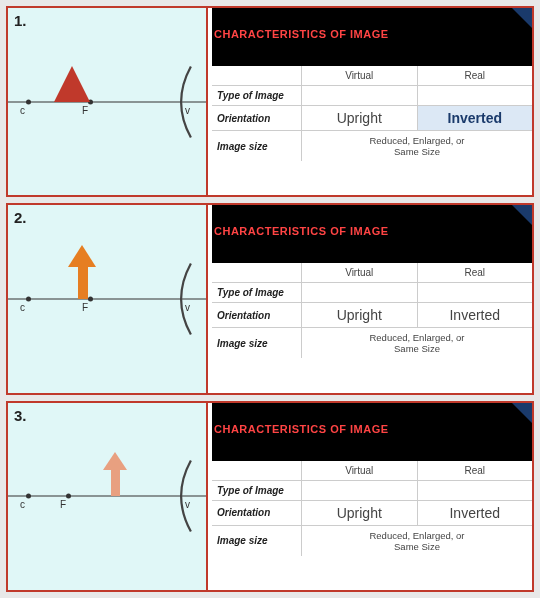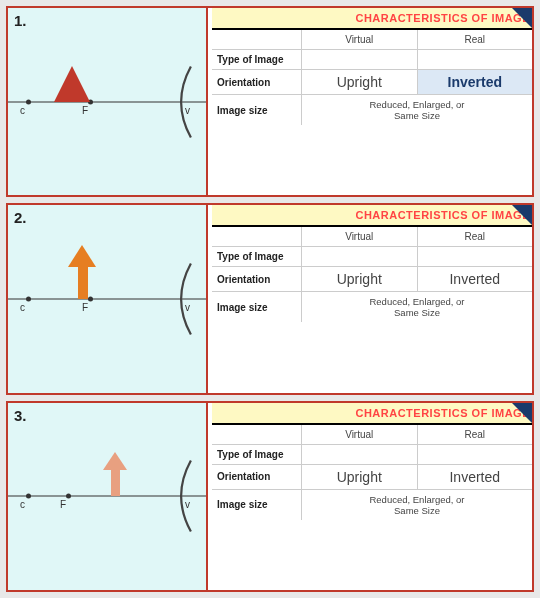"CHARACTERISTICS OF IMAGE" .char-title { background: #fef9c3 -> #000000; padding: 4px 2px -> 20px 2px; text-align: right -> left }
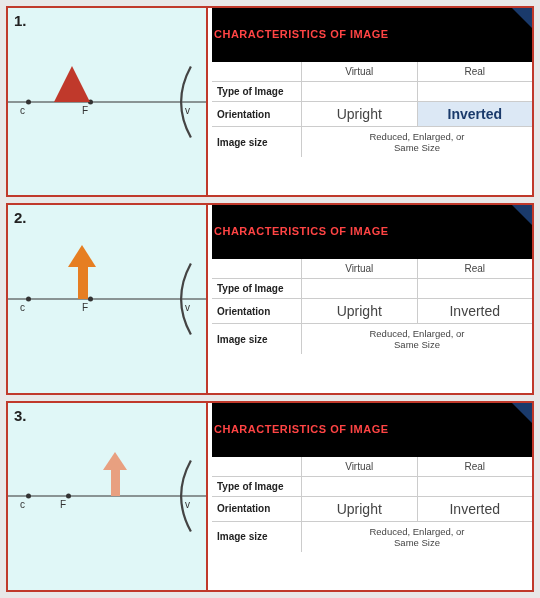"Virtual" .char-table { border-top: 2px solid #000000 -> 6px solid #000000 }
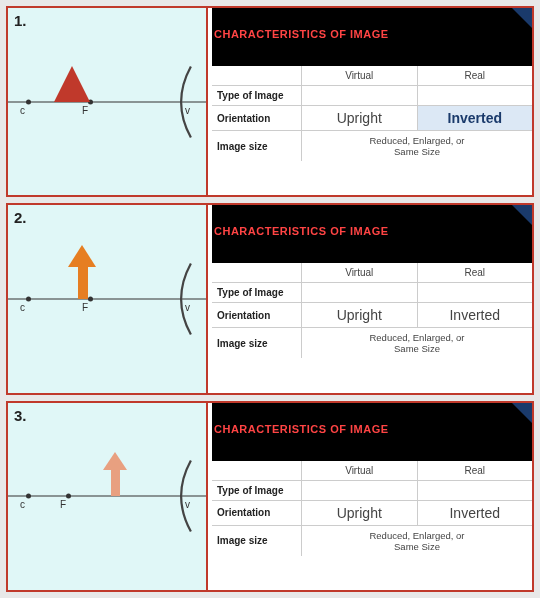"Type of Image" .char-row-label { font-style: none -> italic }
